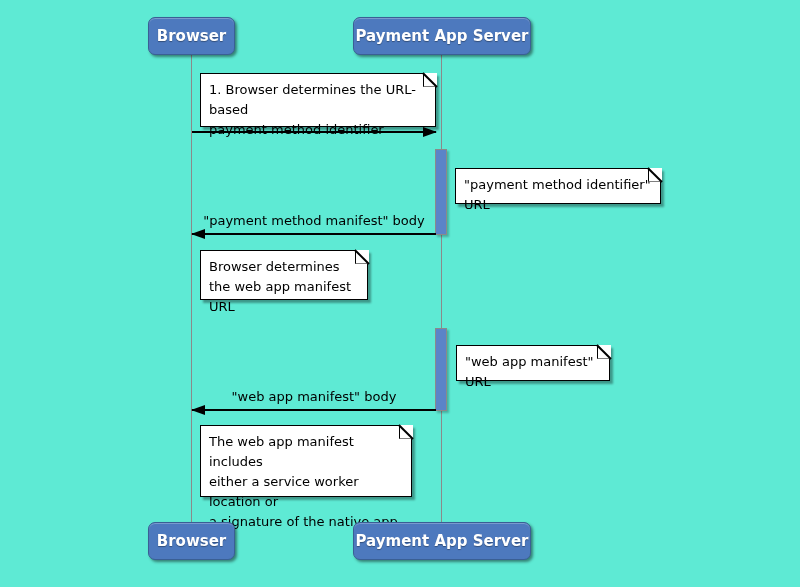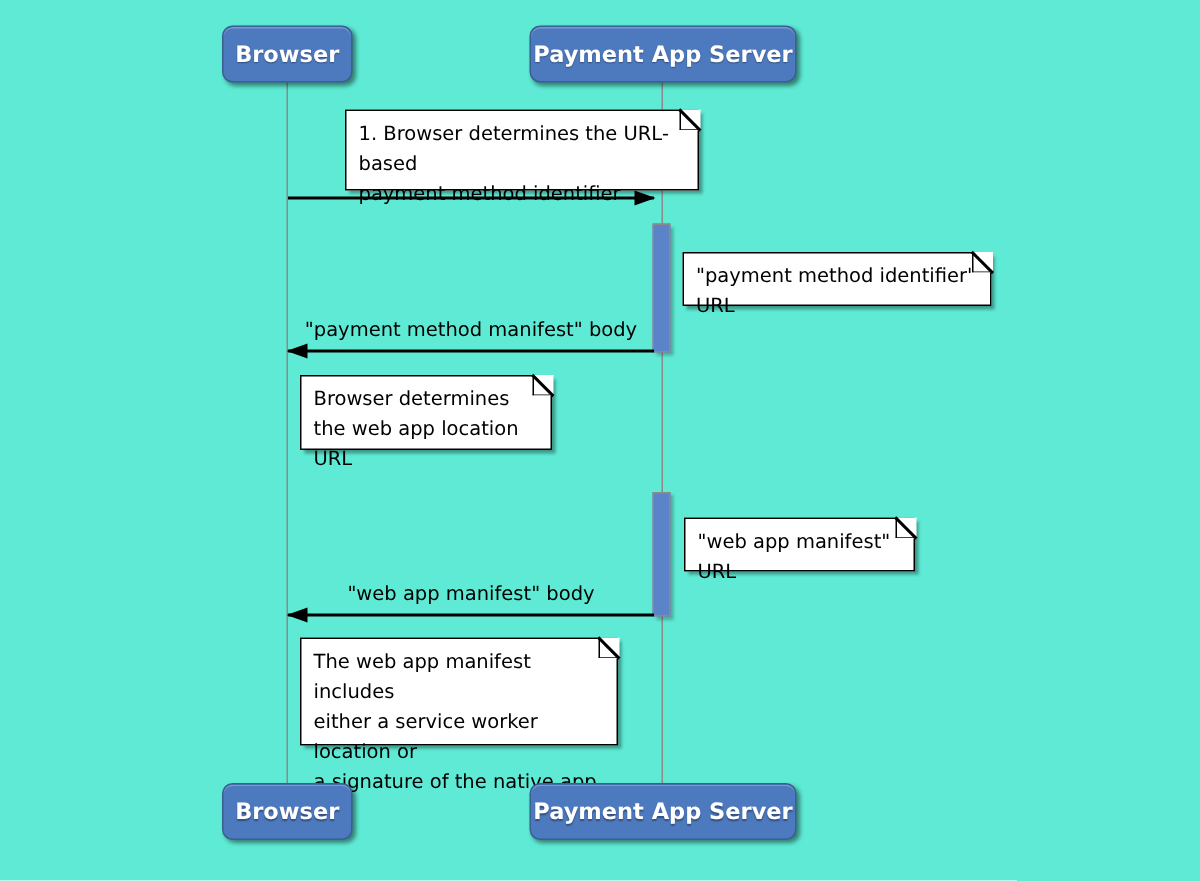"1. Browser determines the URL-based" #note-1 { margin-left: 30px -> none }
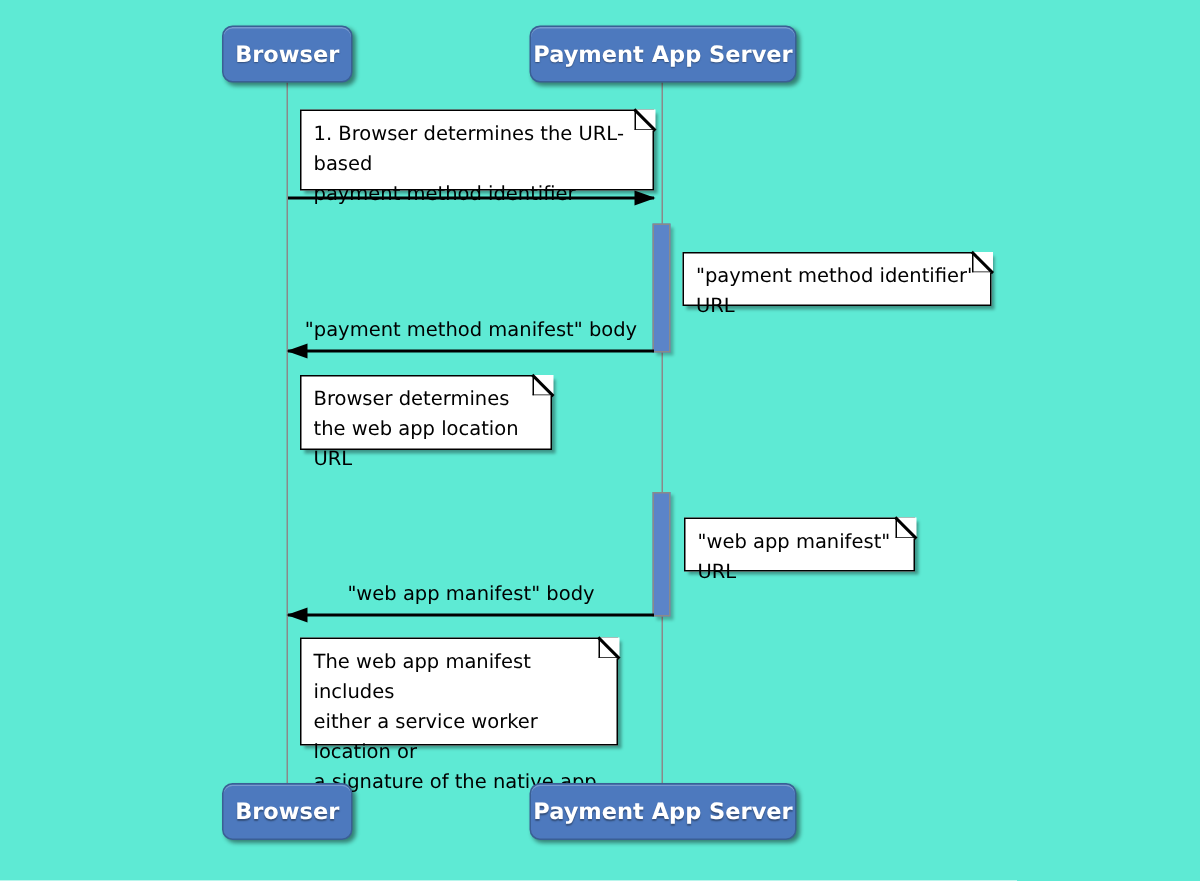"Browser determines" div.note-text { text: location -> manifest }
